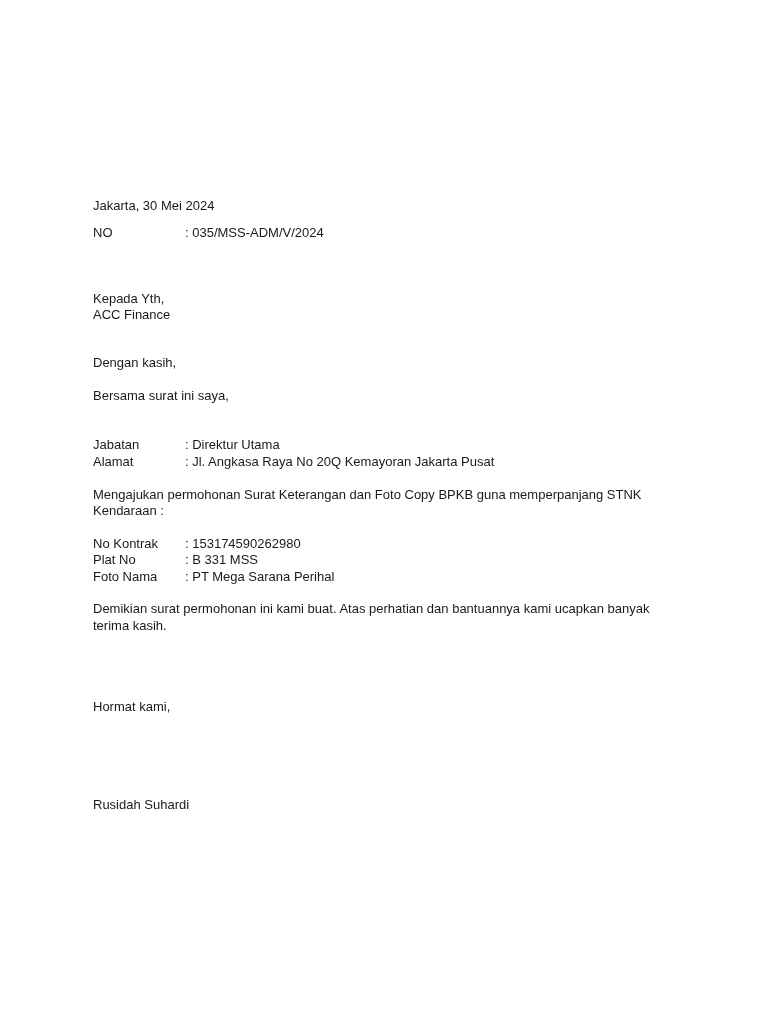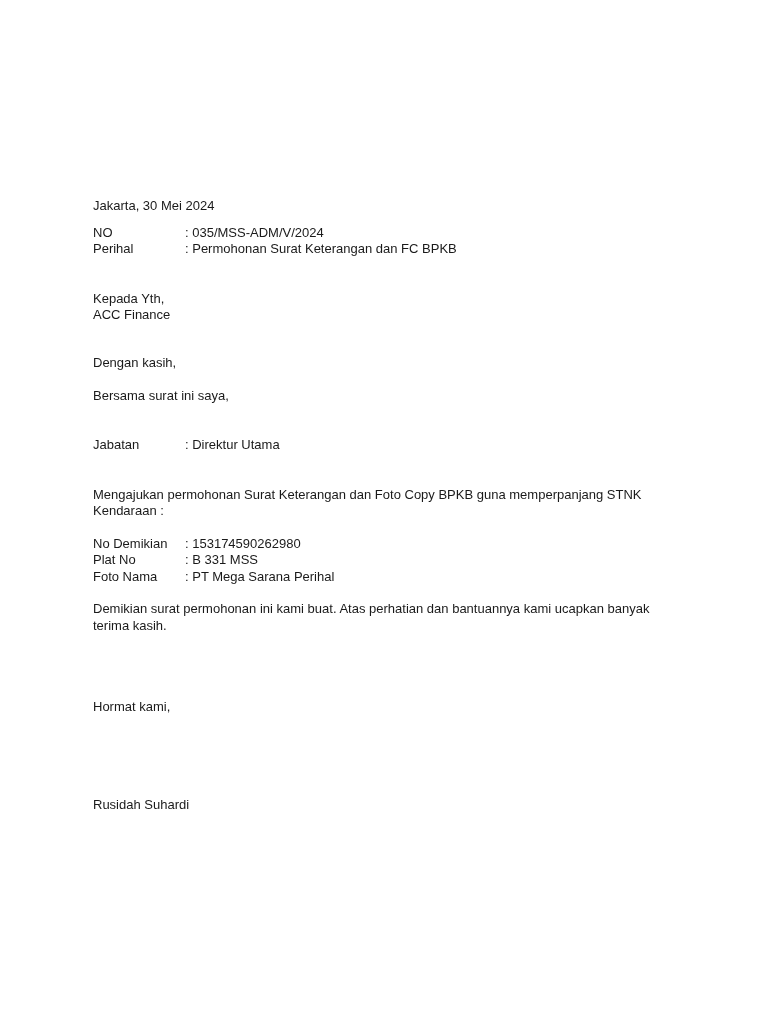"Perihal : Permohonan Surat Keterangan" div.row { html: <div> <span>Perihal</span><span>: Permohonan Surat Keterangan dan FC BPKB</span> </div> -> none }
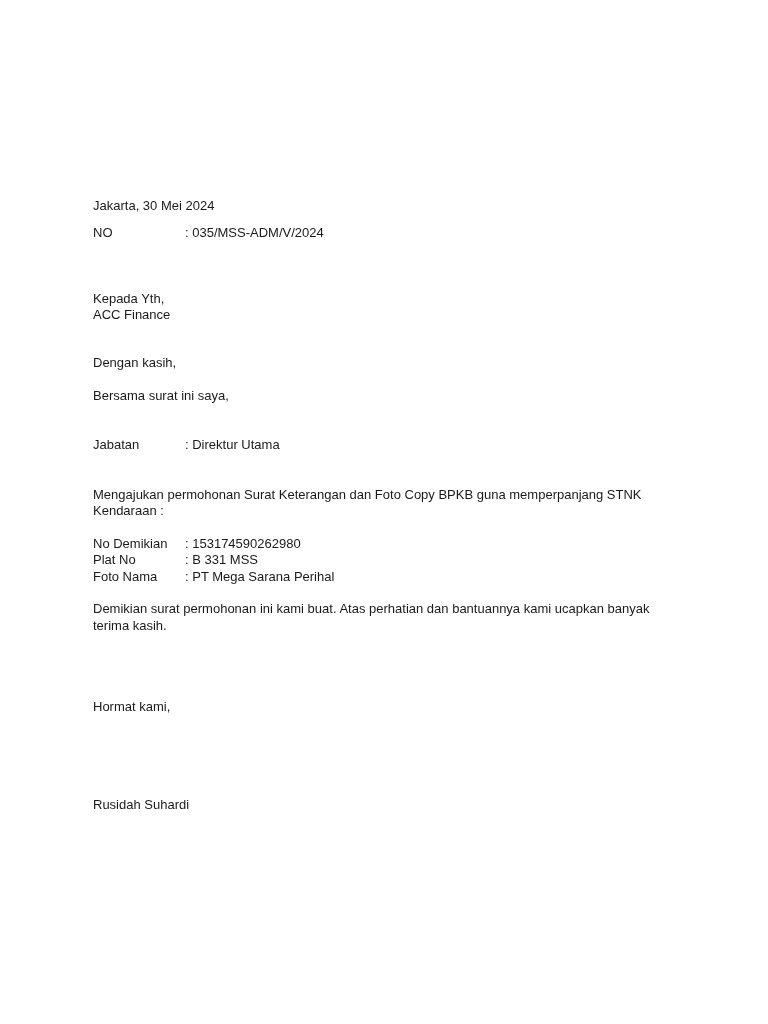"Alamat : Jl. Angkasa Raya" div.row { html: none -> <div> <span>Alamat</span><span>: Jl. Angkasa Raya No 20Q Kemayoran Jakarta Pusat</span> </div> }
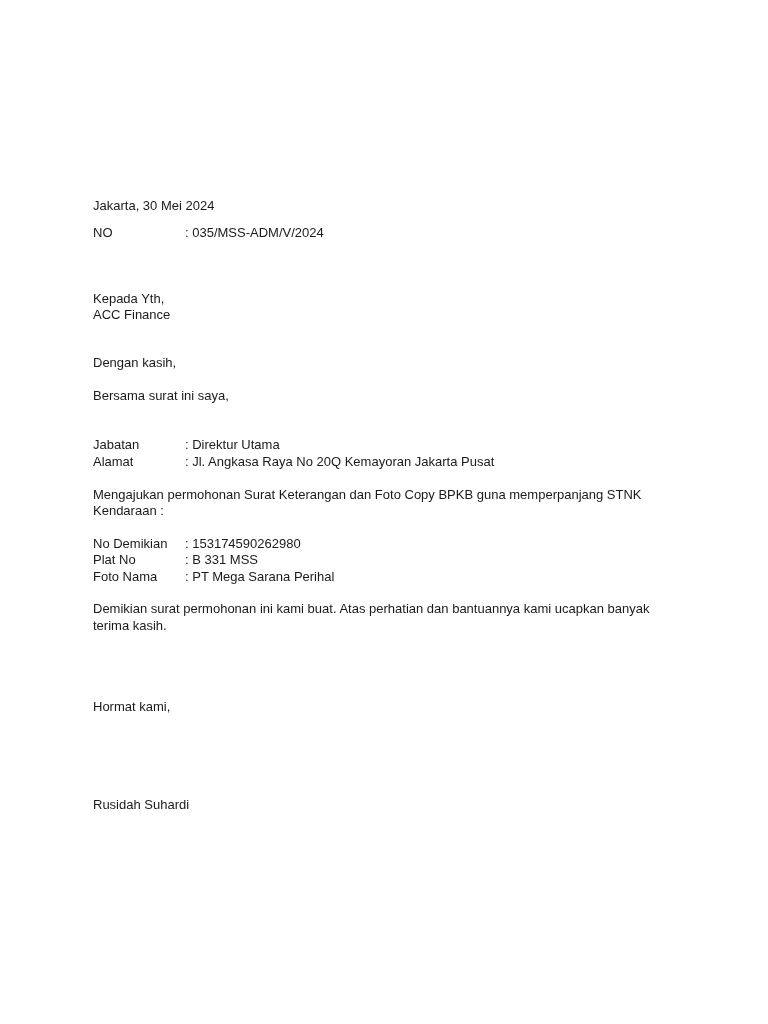"No Demikian" span.label { text: Demikian -> Kontrak }
